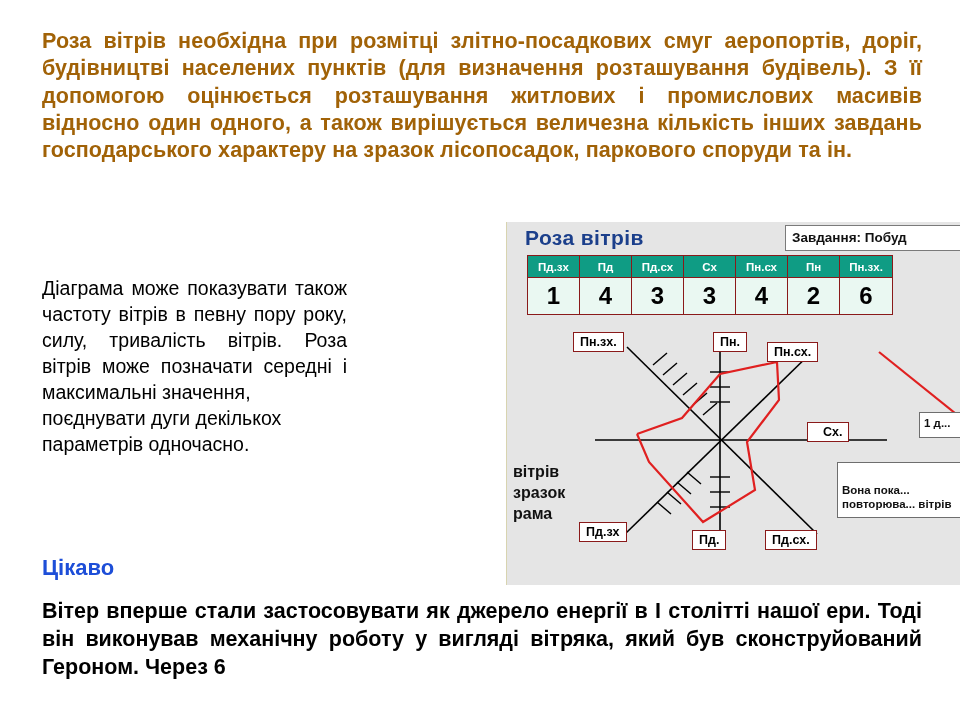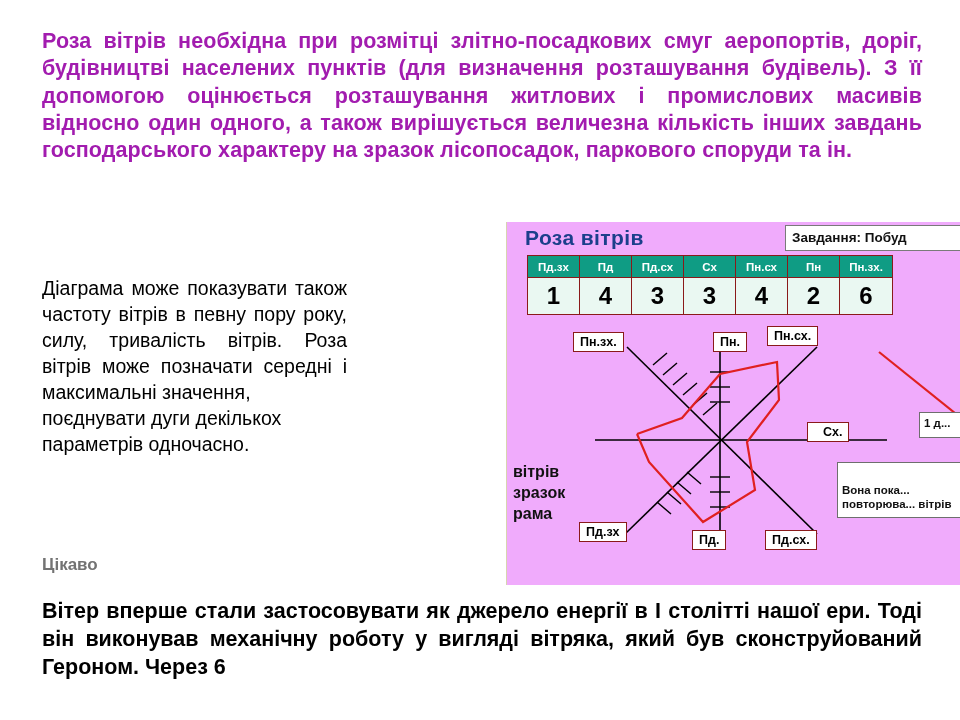"Роза вітрів необхідна при розмітці" .top-text { color: #a21caf -> #a16207 }
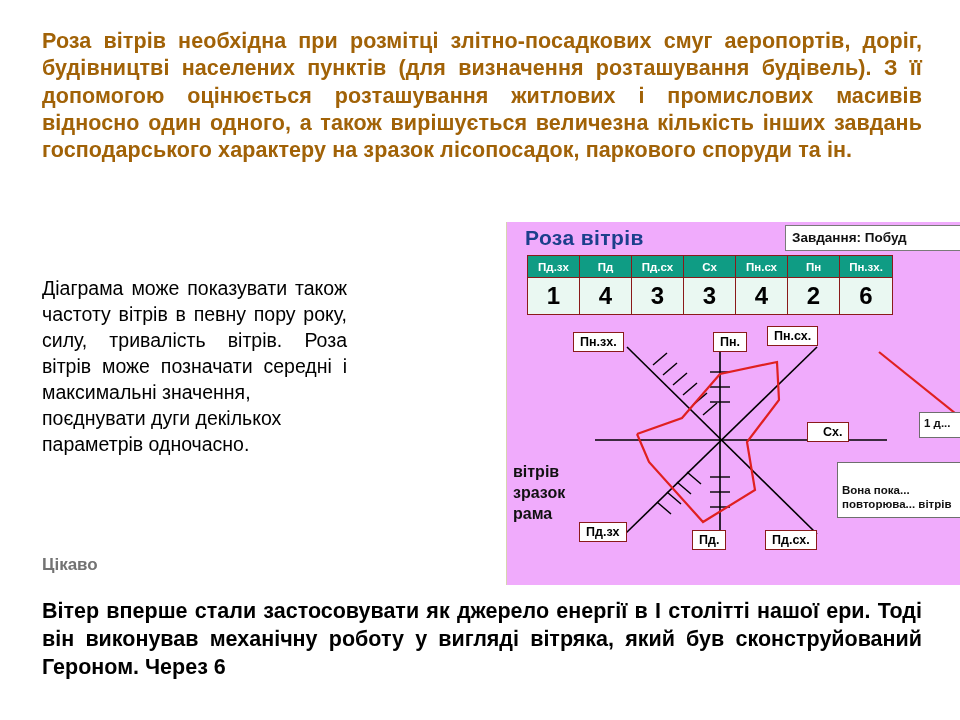"Роза вітрів" .figure { background: #f0abfc -> #e5e5e5 }
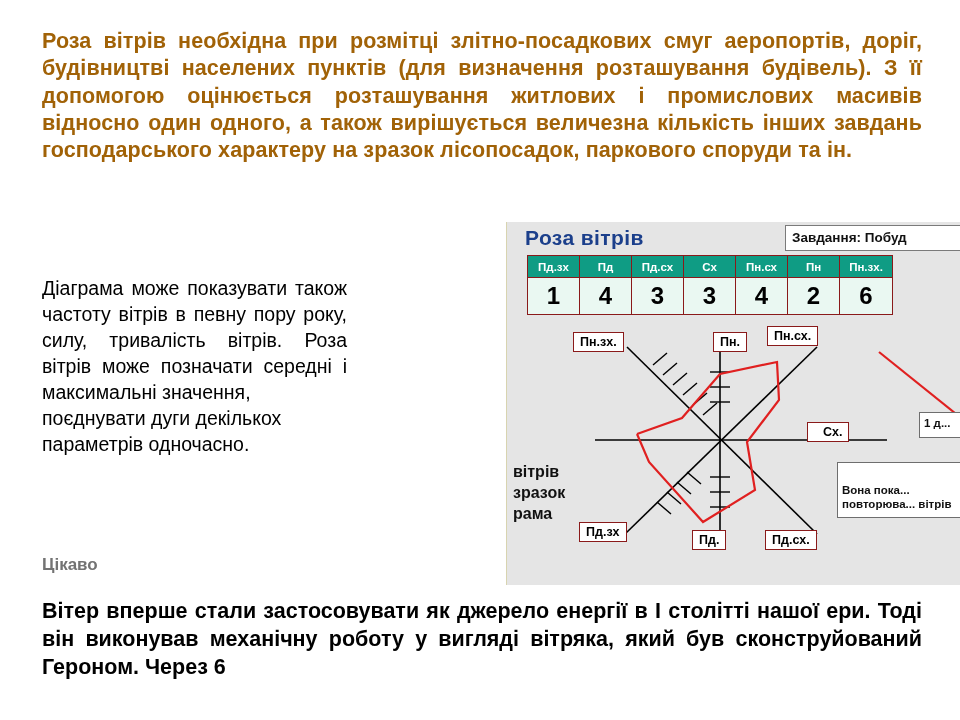"Пн.сх." div.lbl { top: 104px -> 120px }
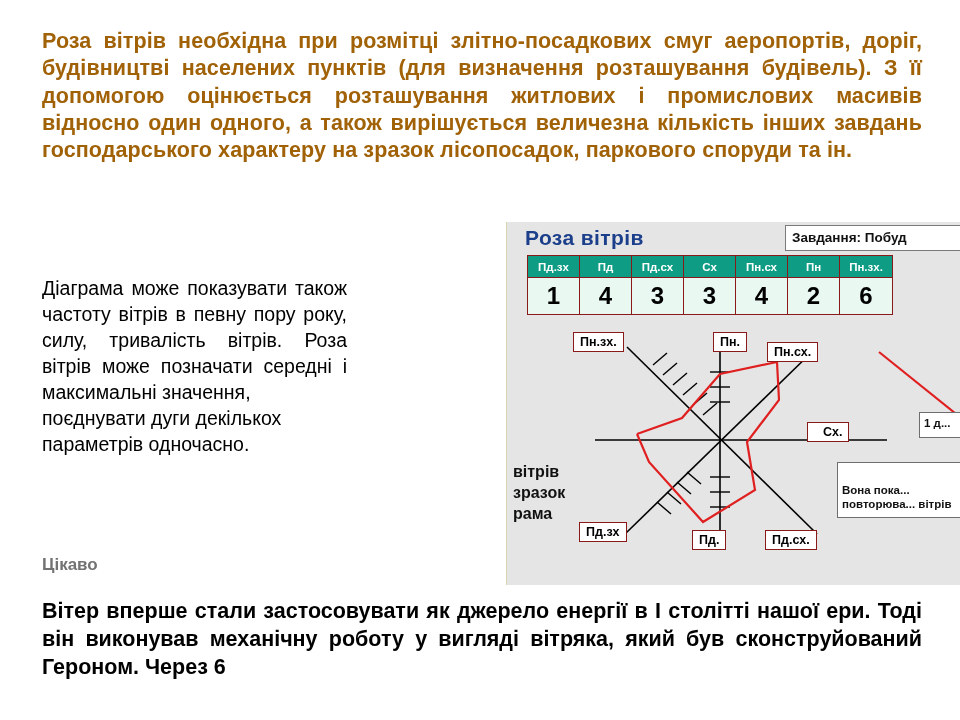"Цікаво" .interesting { color: #737373 -> #1d4ed8; font-size: 17px -> 22px }
